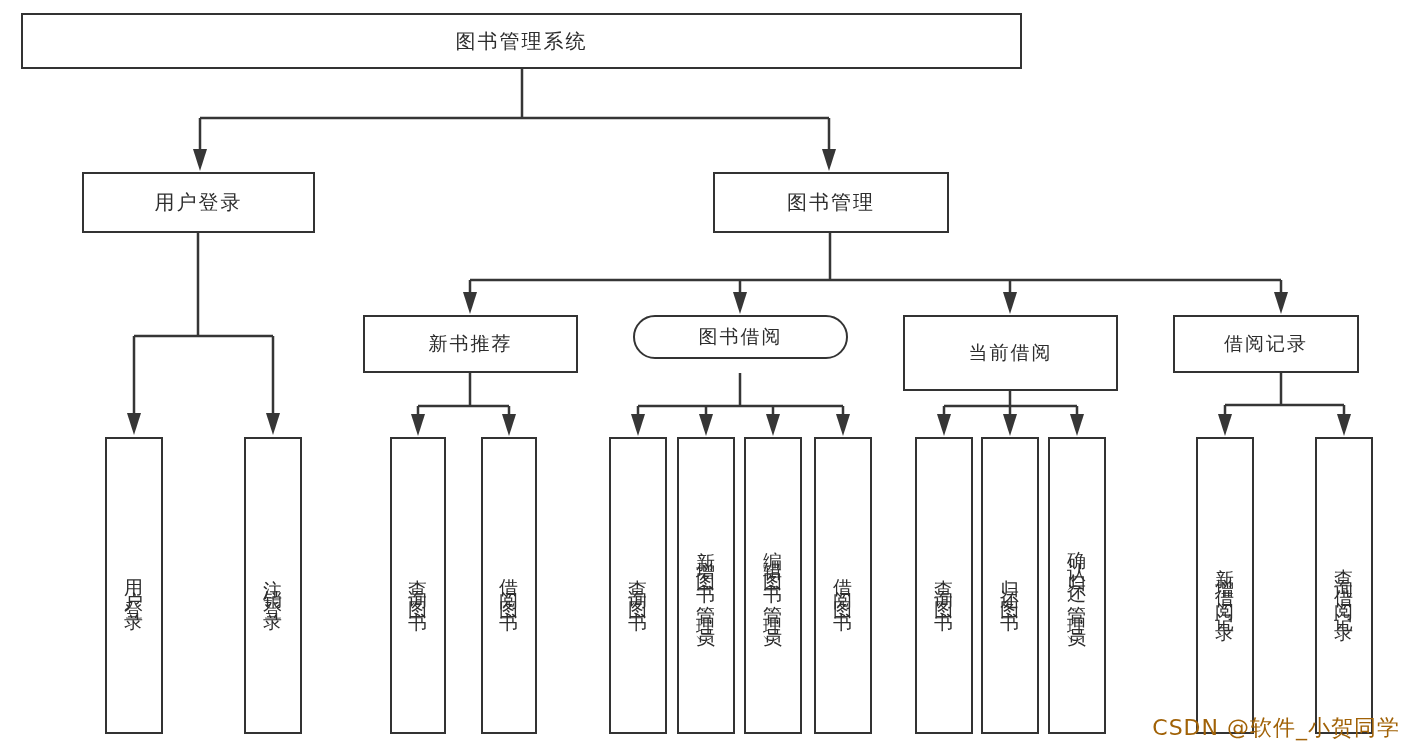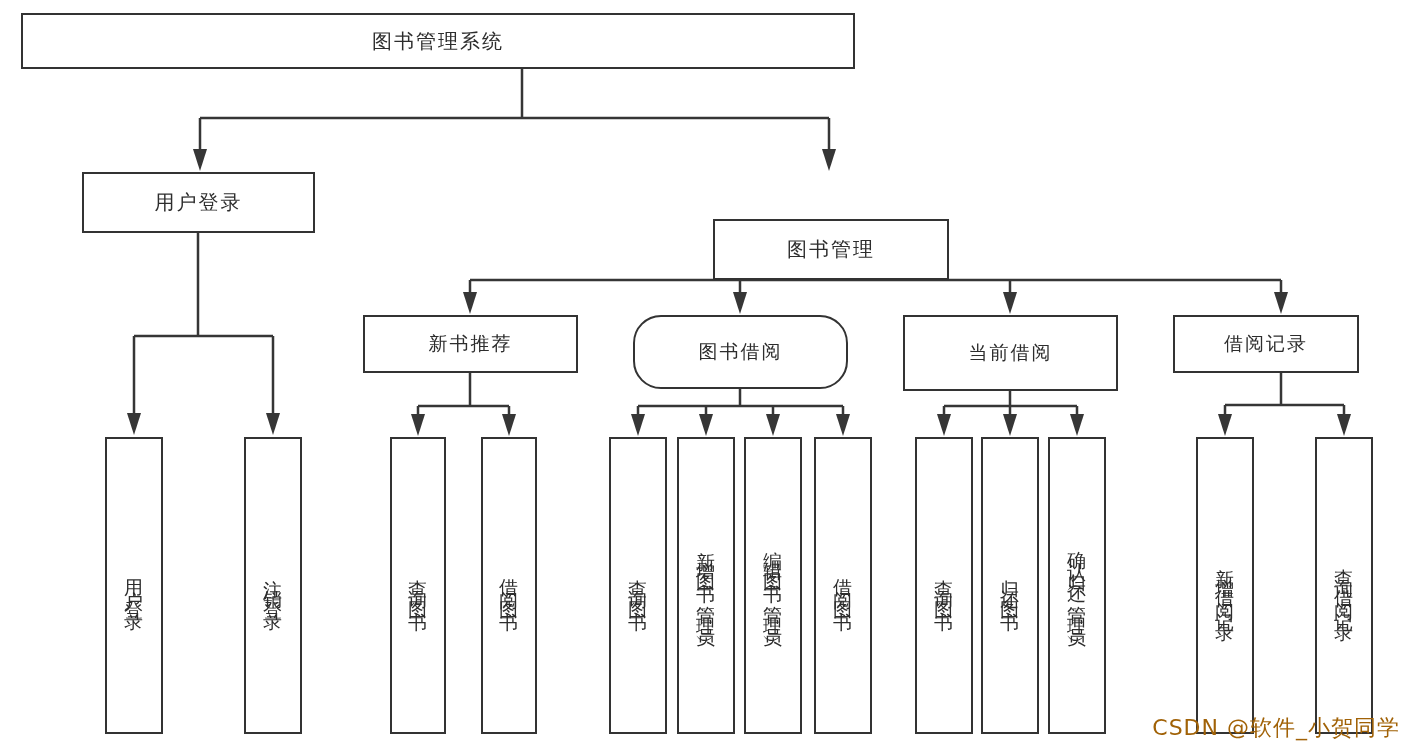"图书管理系统" div.node { width: 834px -> 1001px }
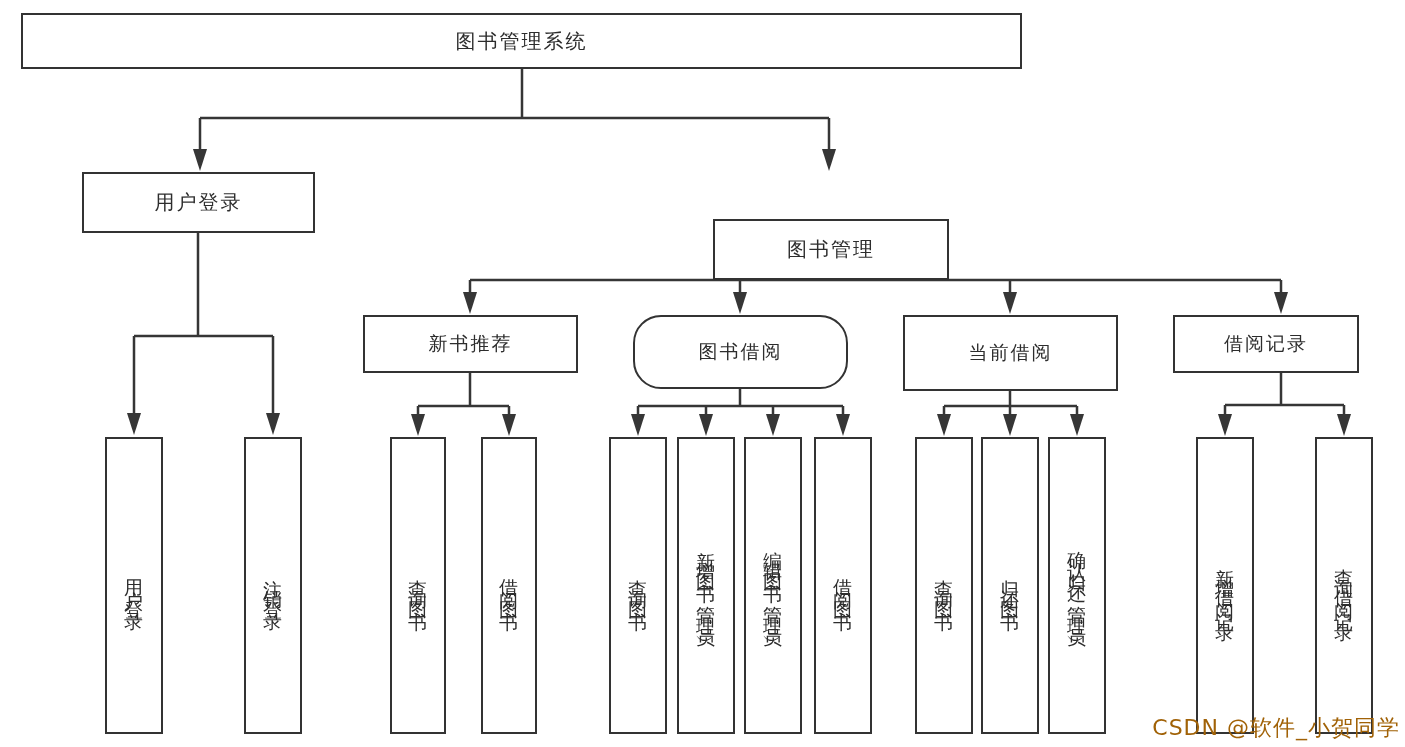"图书管理" div.node { margin-top: 47px -> none }
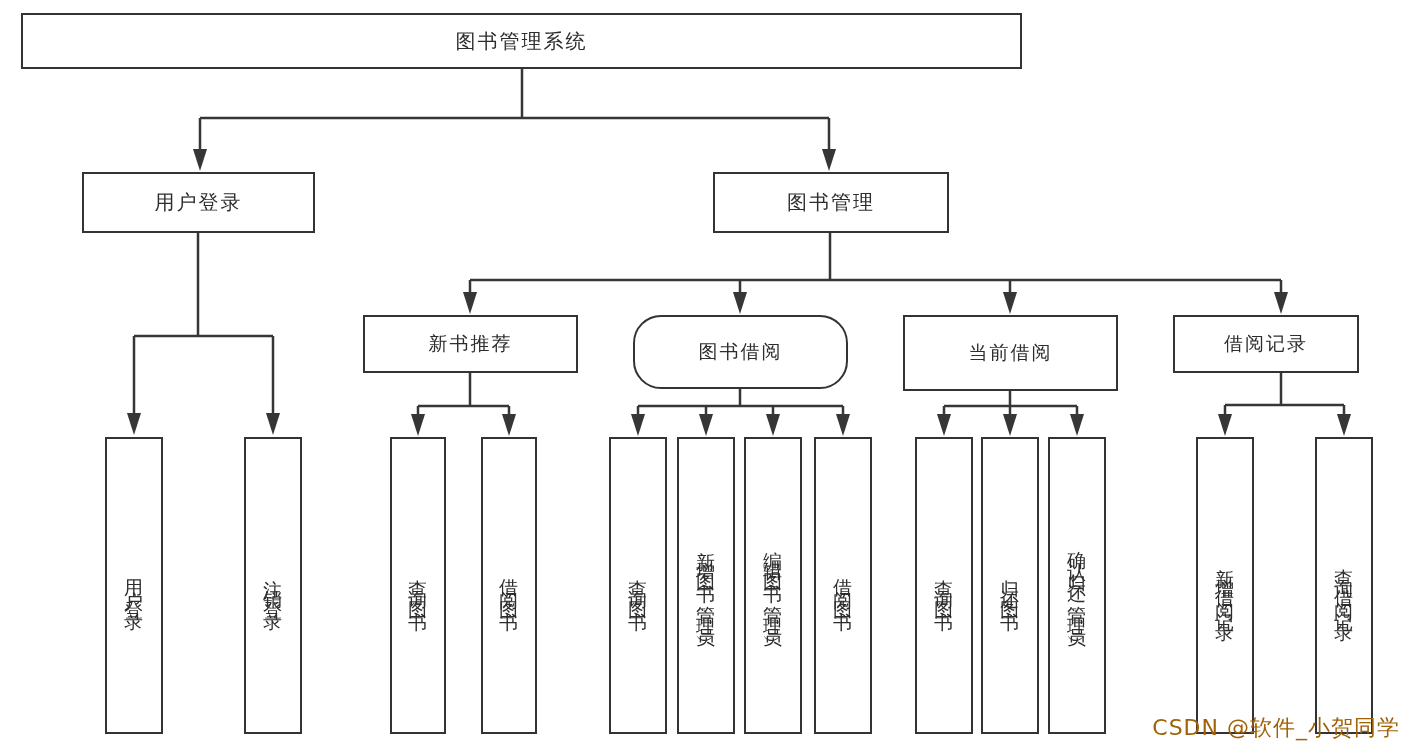"图书借阅" div.node { height: 74px -> 44px }
